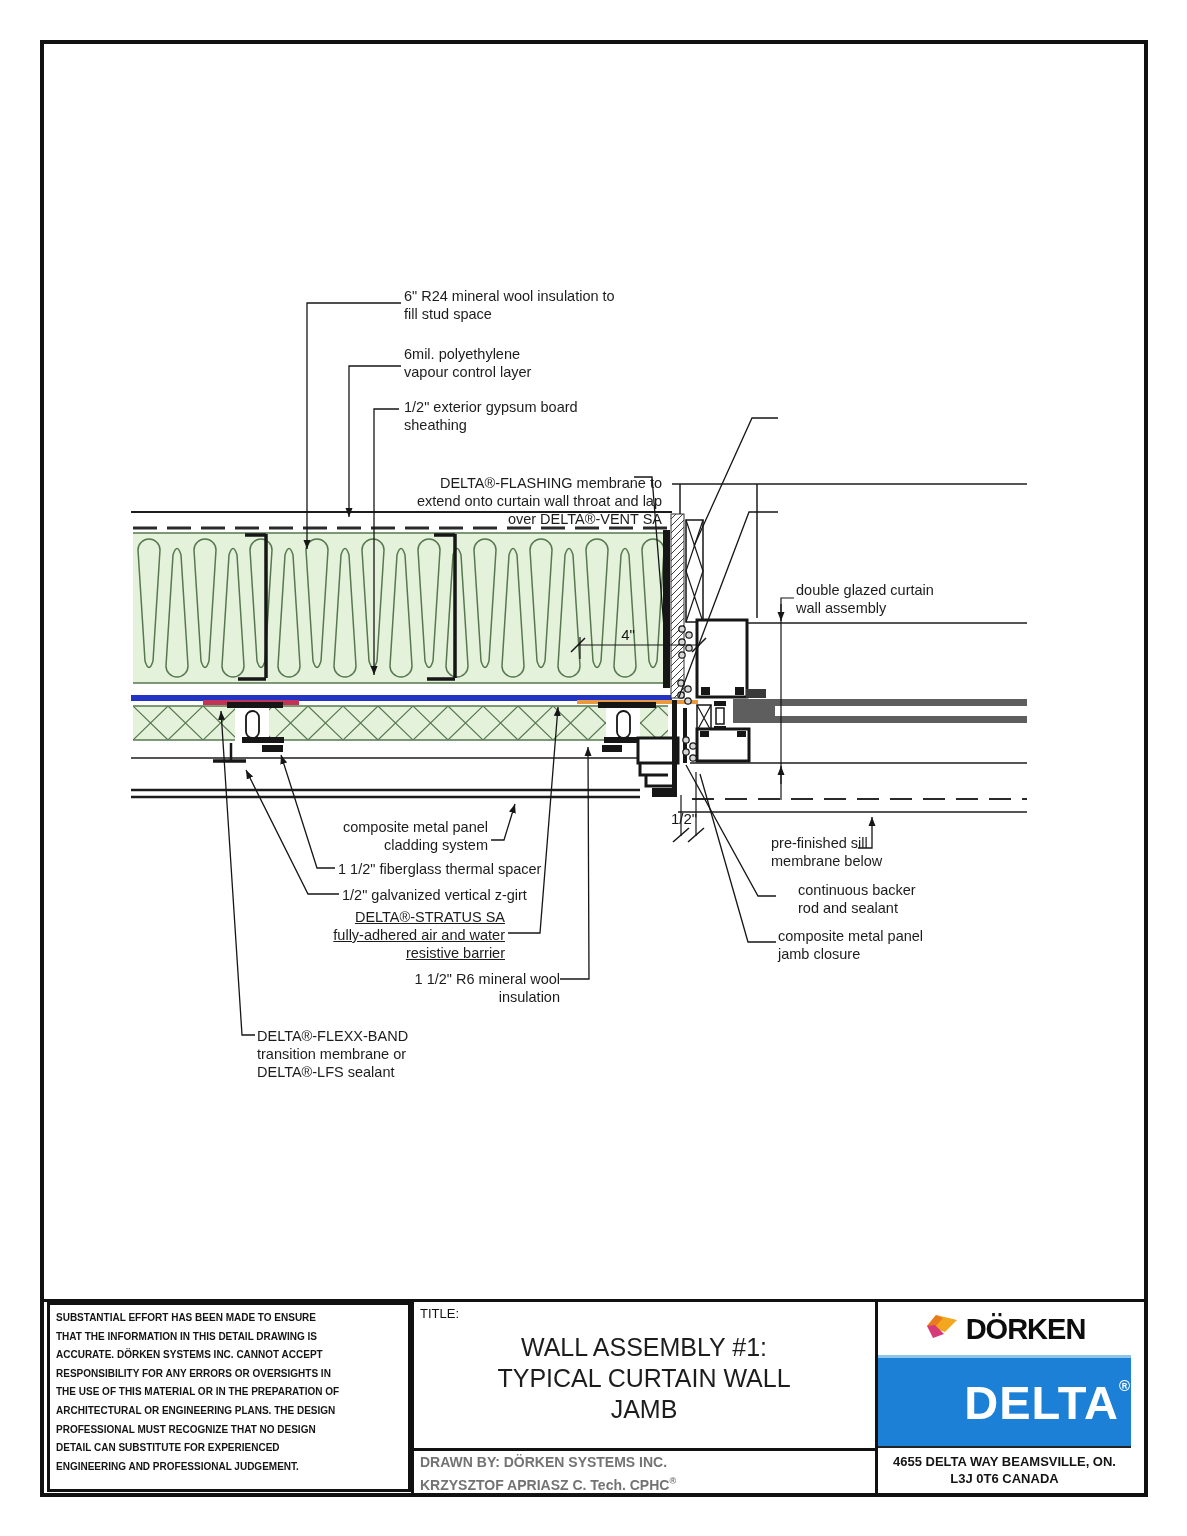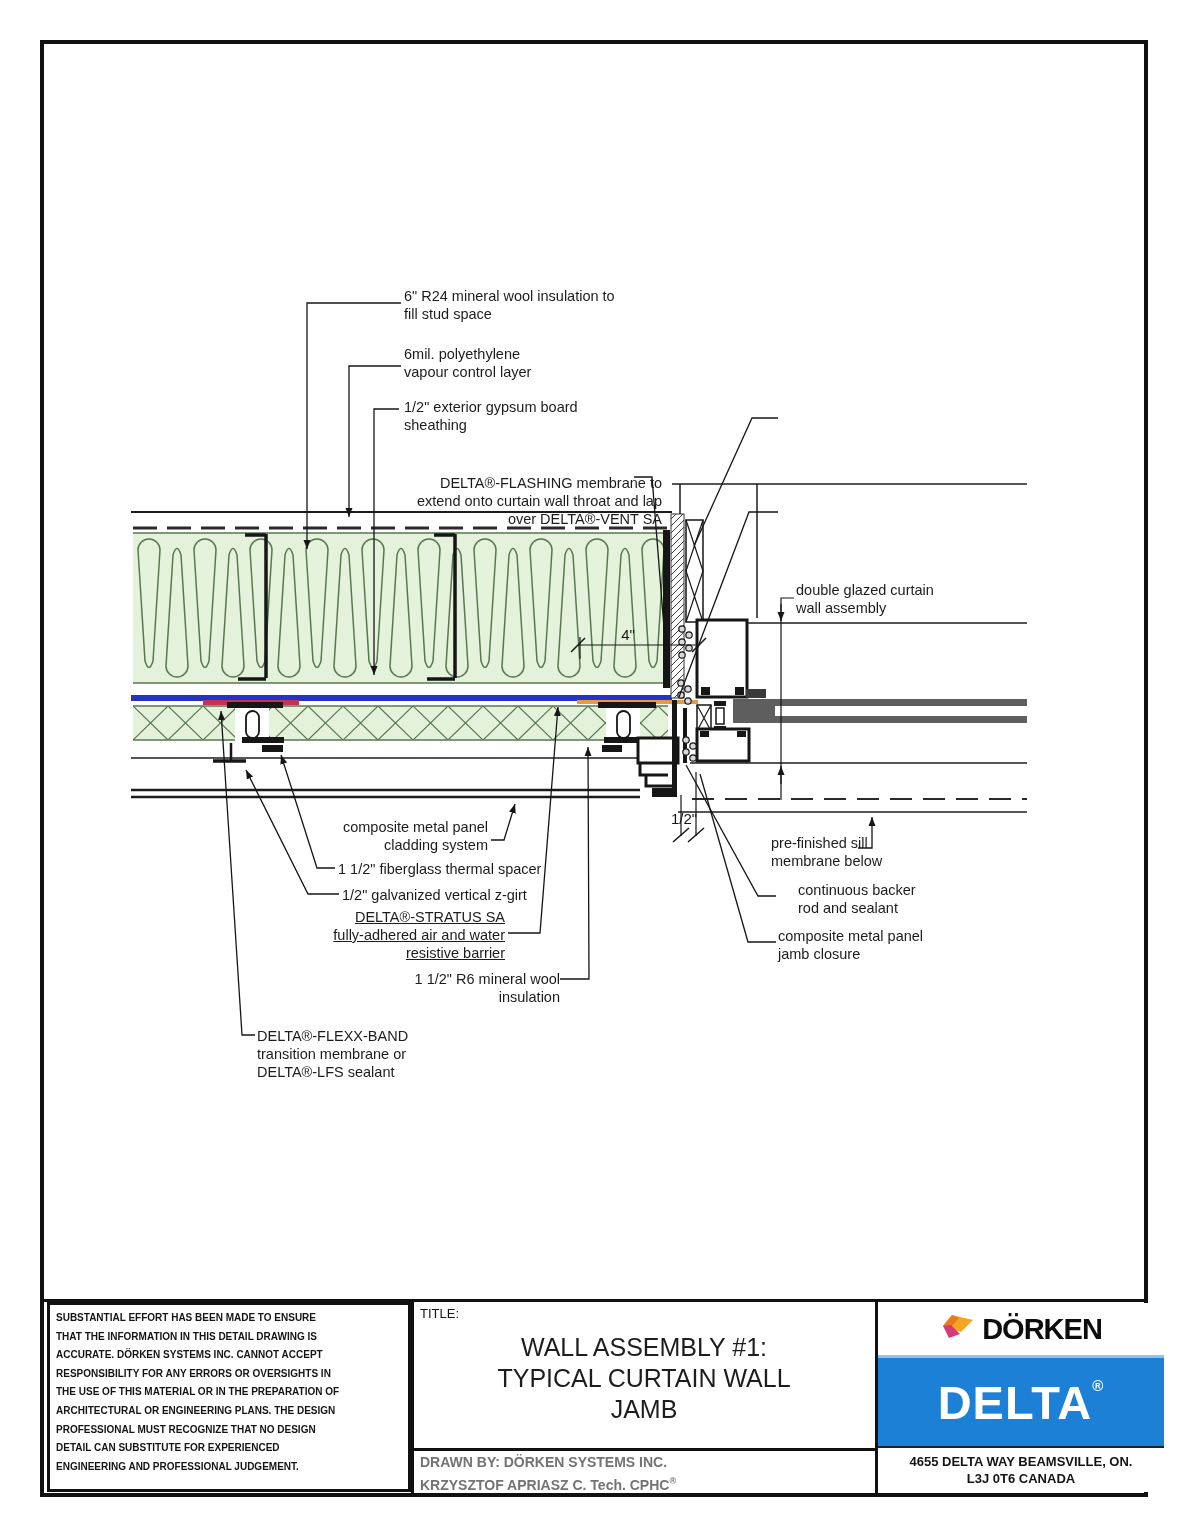"DÖRKEN" .logo-area { width: 286px -> 253px }
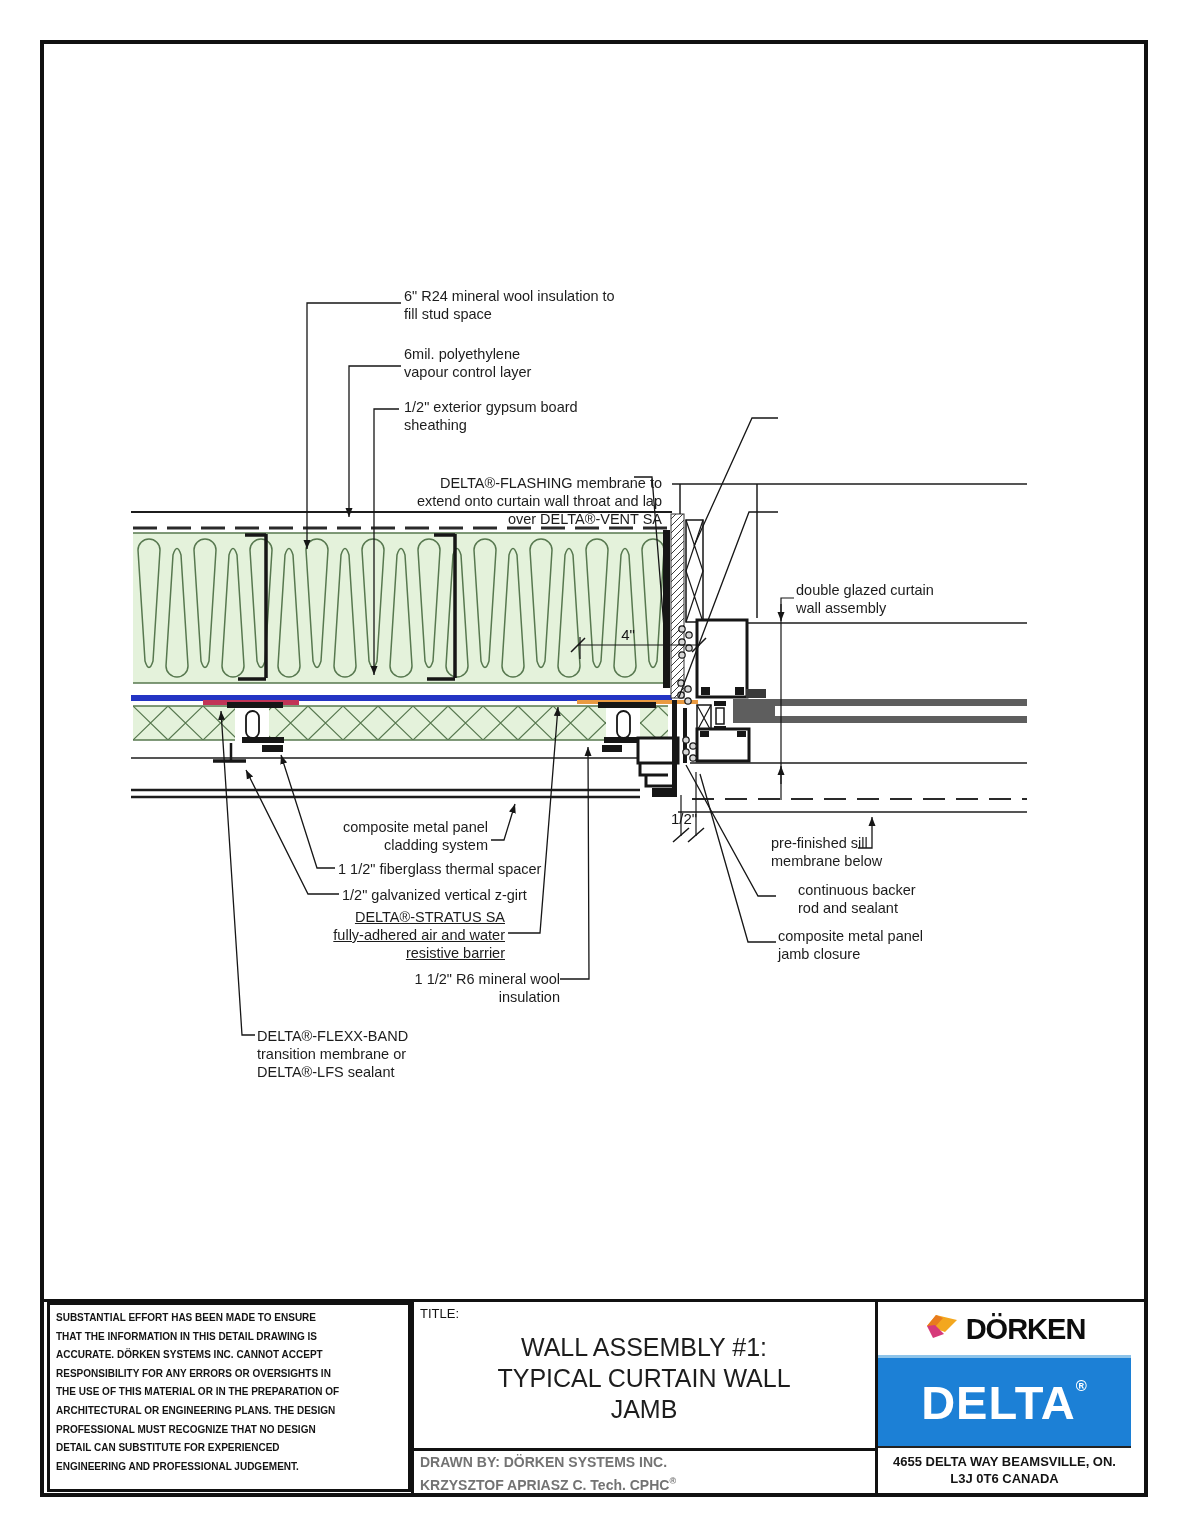"DELTA®" .delta-band { justify-content: center -> flex-end }
